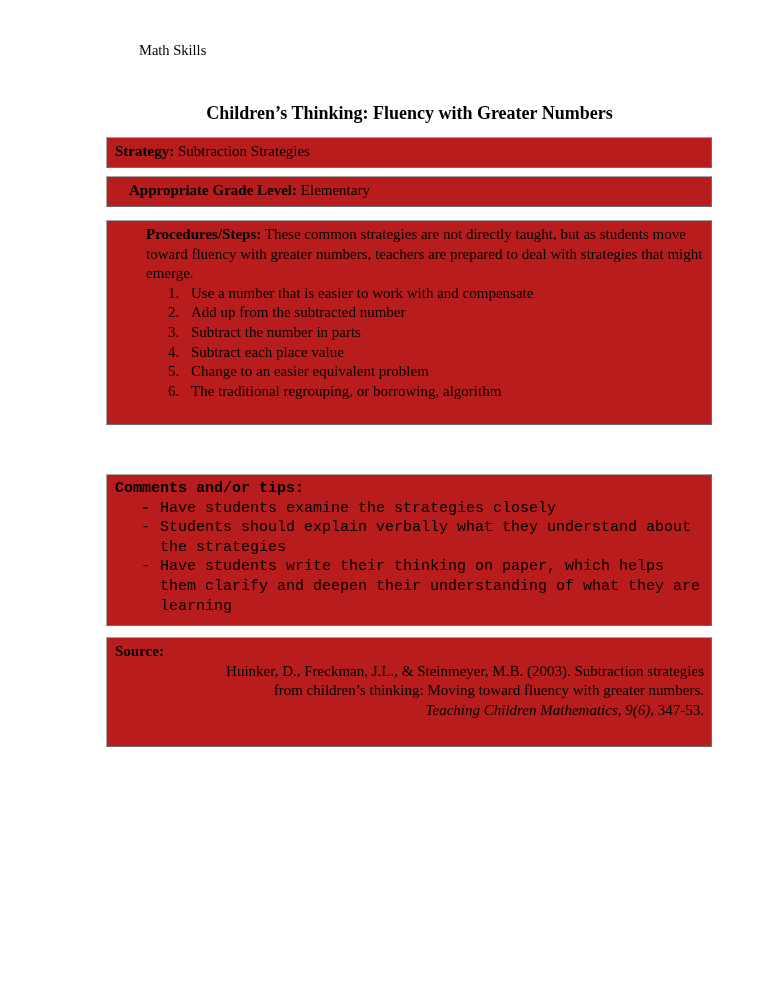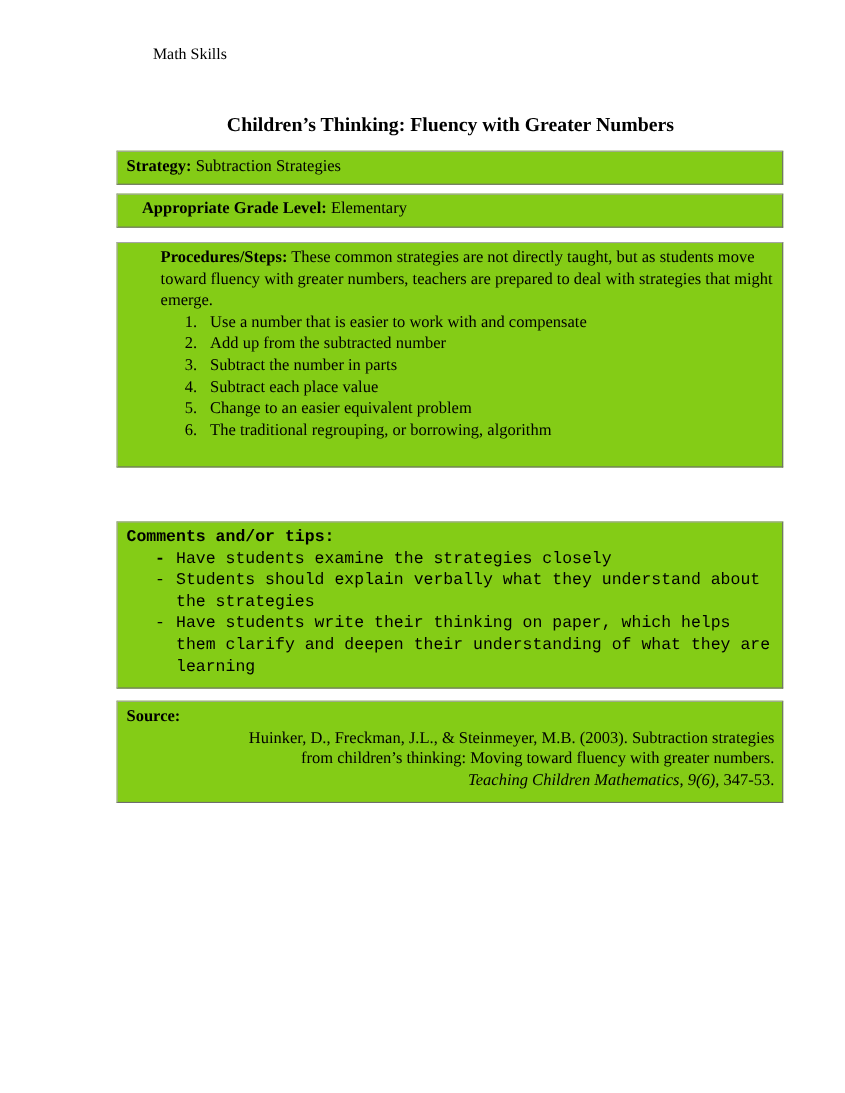"Strategy: Subtraction Strategies" .box { background: #84cc16 -> #b91c1c }
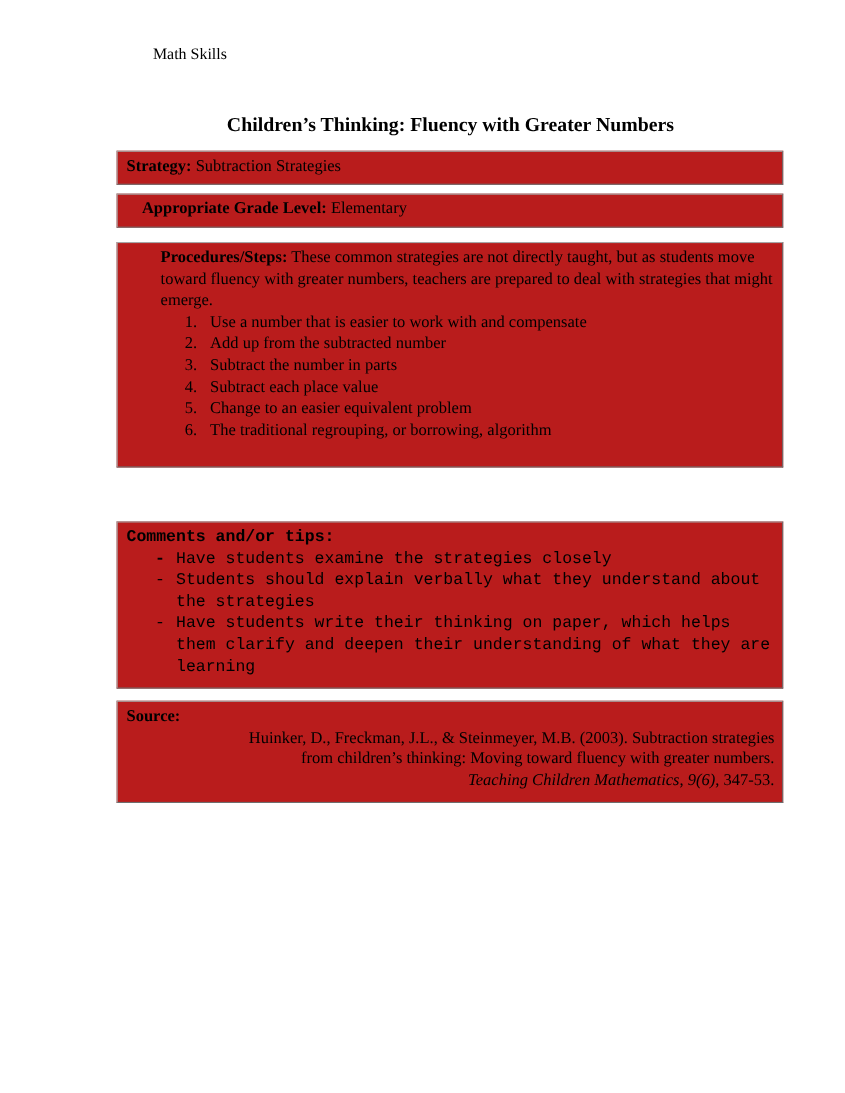"Source:" .box-source { height: 93px -> 110px }
